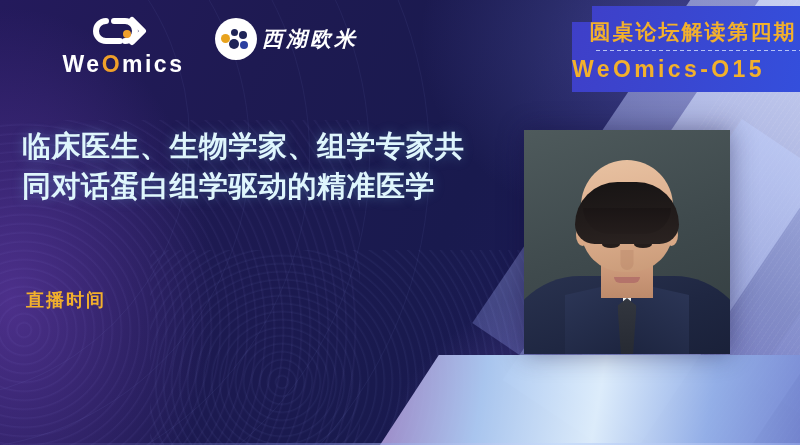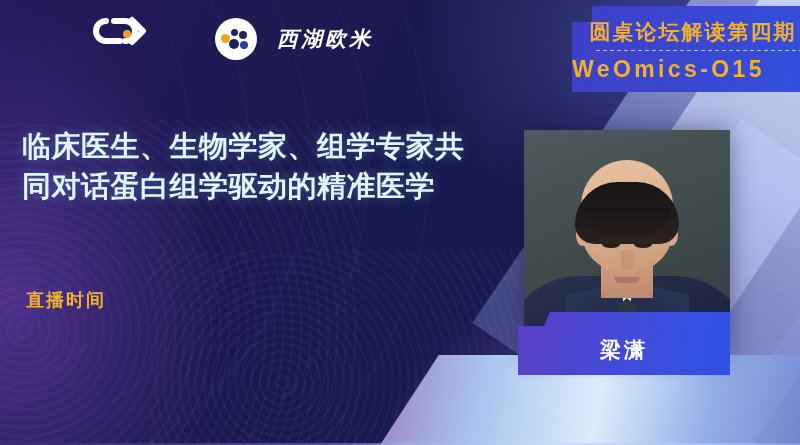"西湖欧米" .westlake { gap: 20px -> 5px }
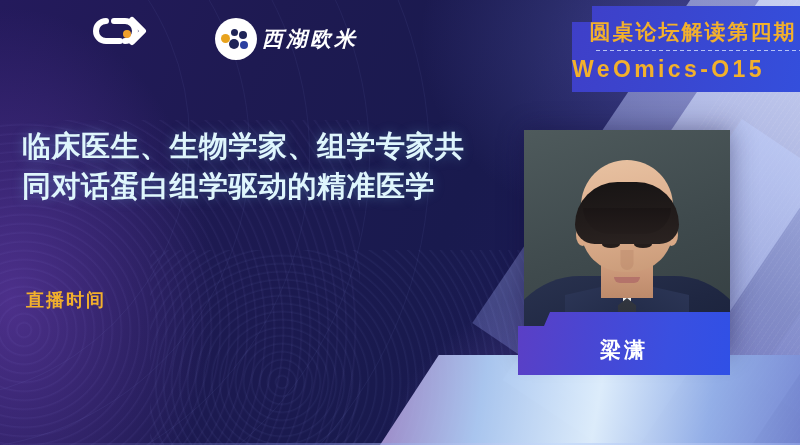"WeOmics" div.wo-word { html: none -> <div>We<span>O</span>mics</div> }
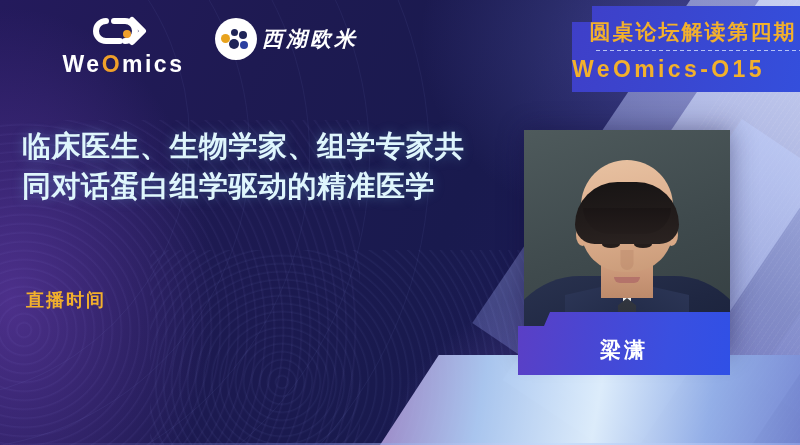"梁潇" div.plate { html: <div> <span>梁潇</span> </div> -> none }
